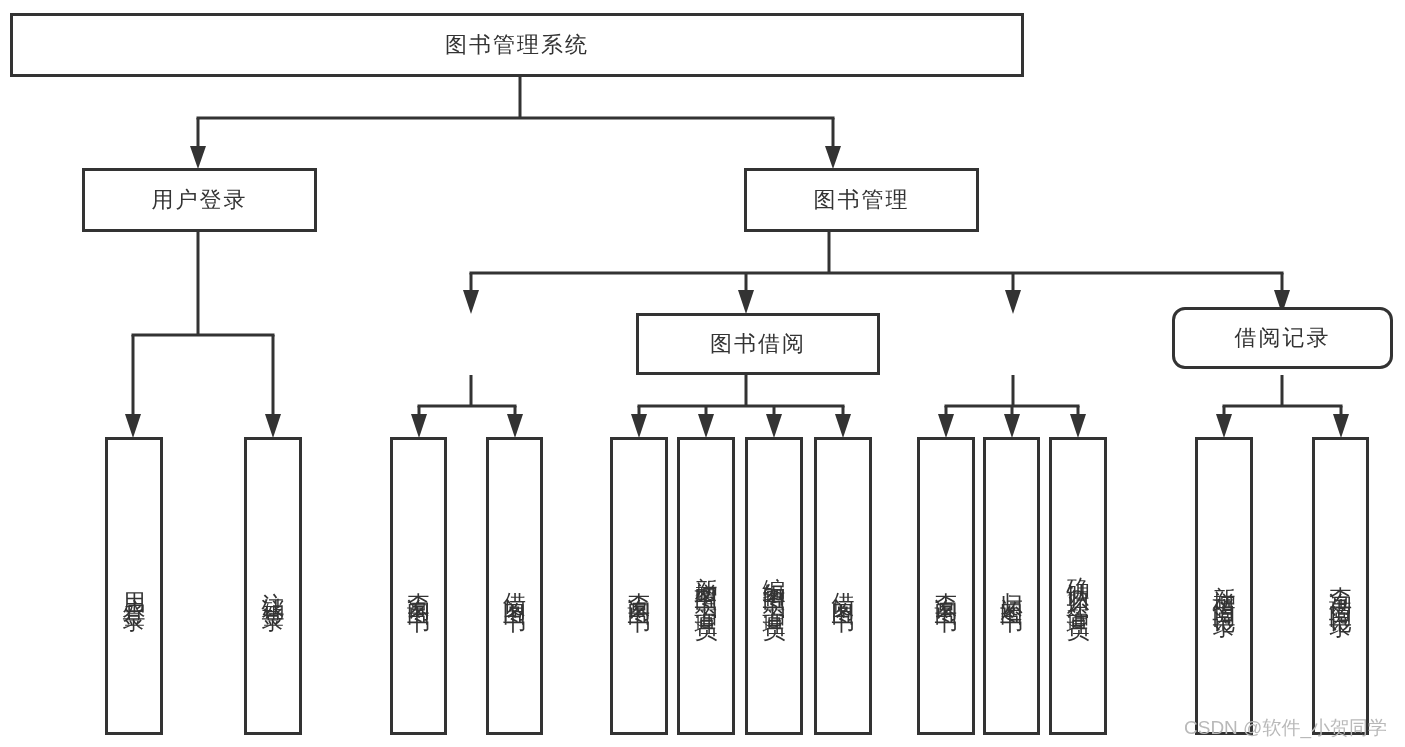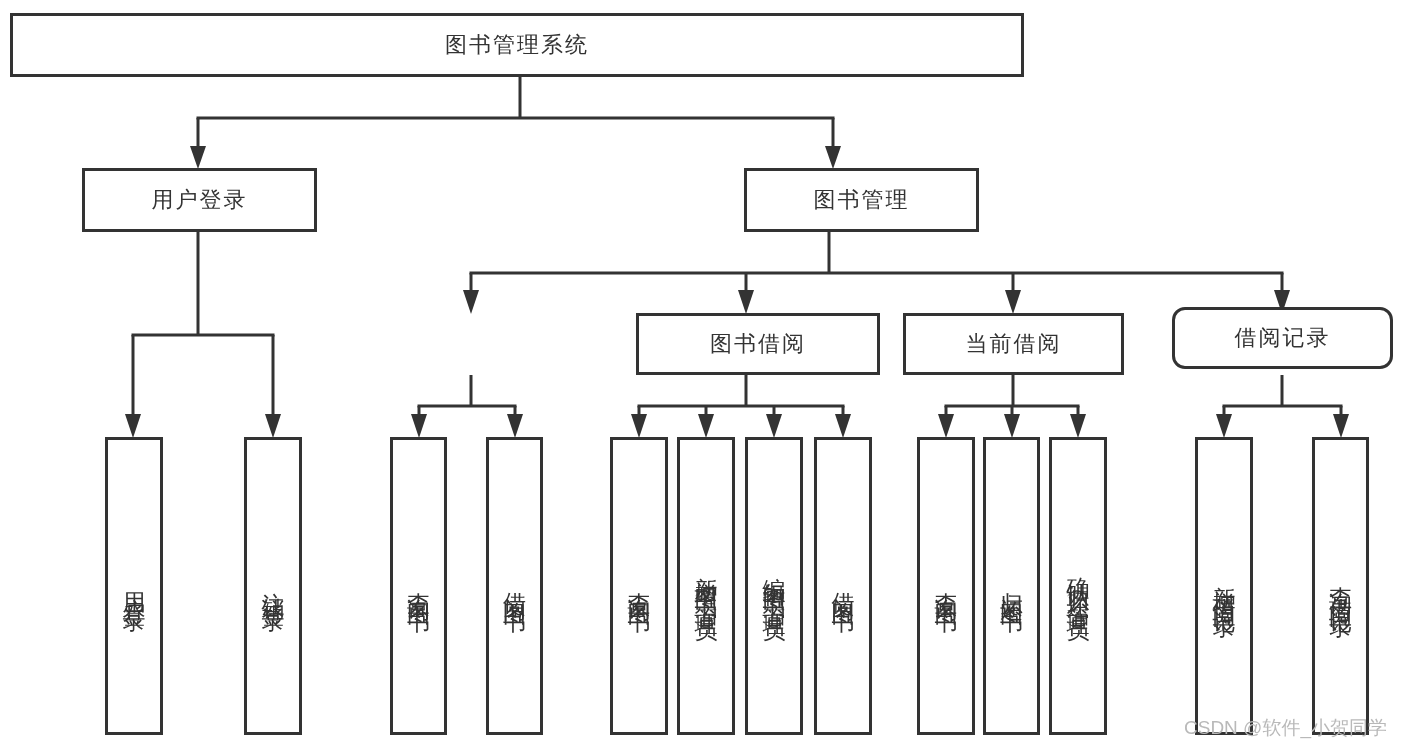"当前借阅" div.node { html: <div> <span>当前借阅</span> </div> -> none }
